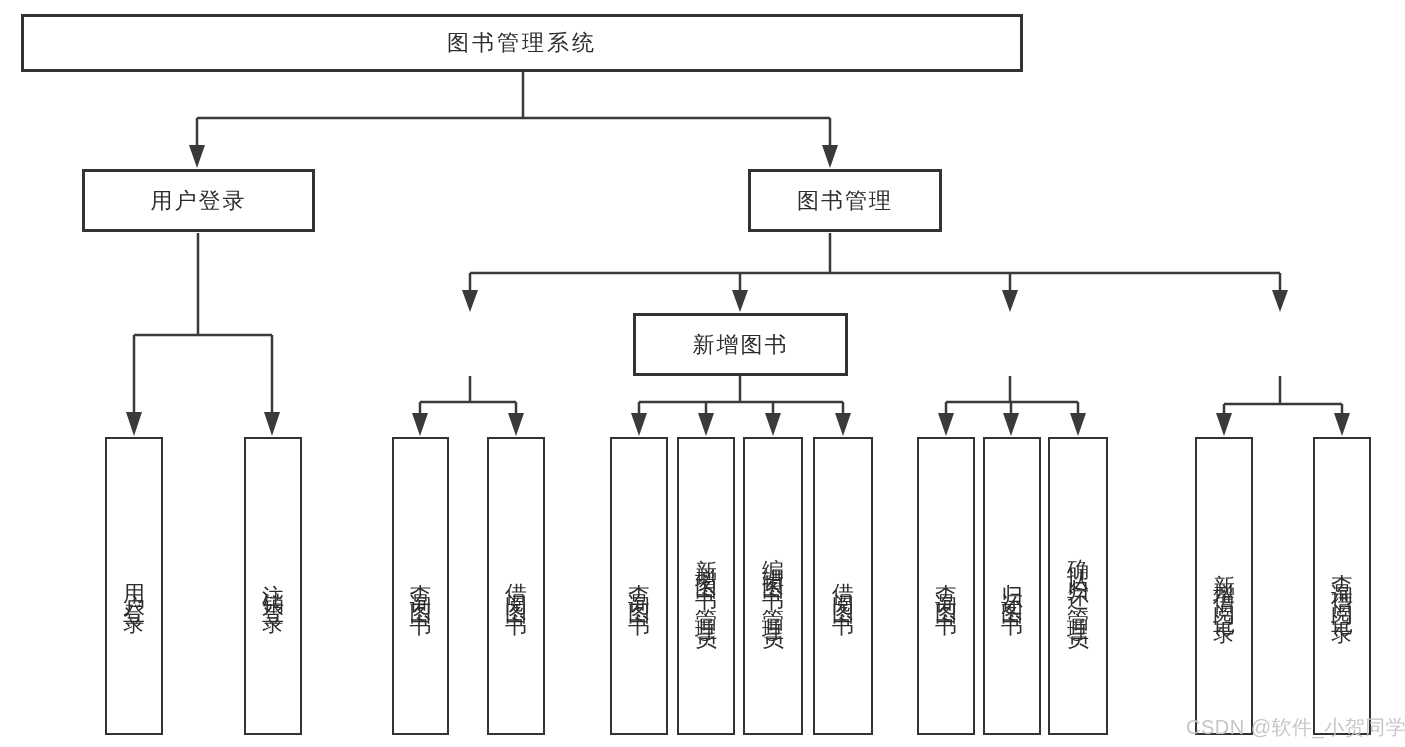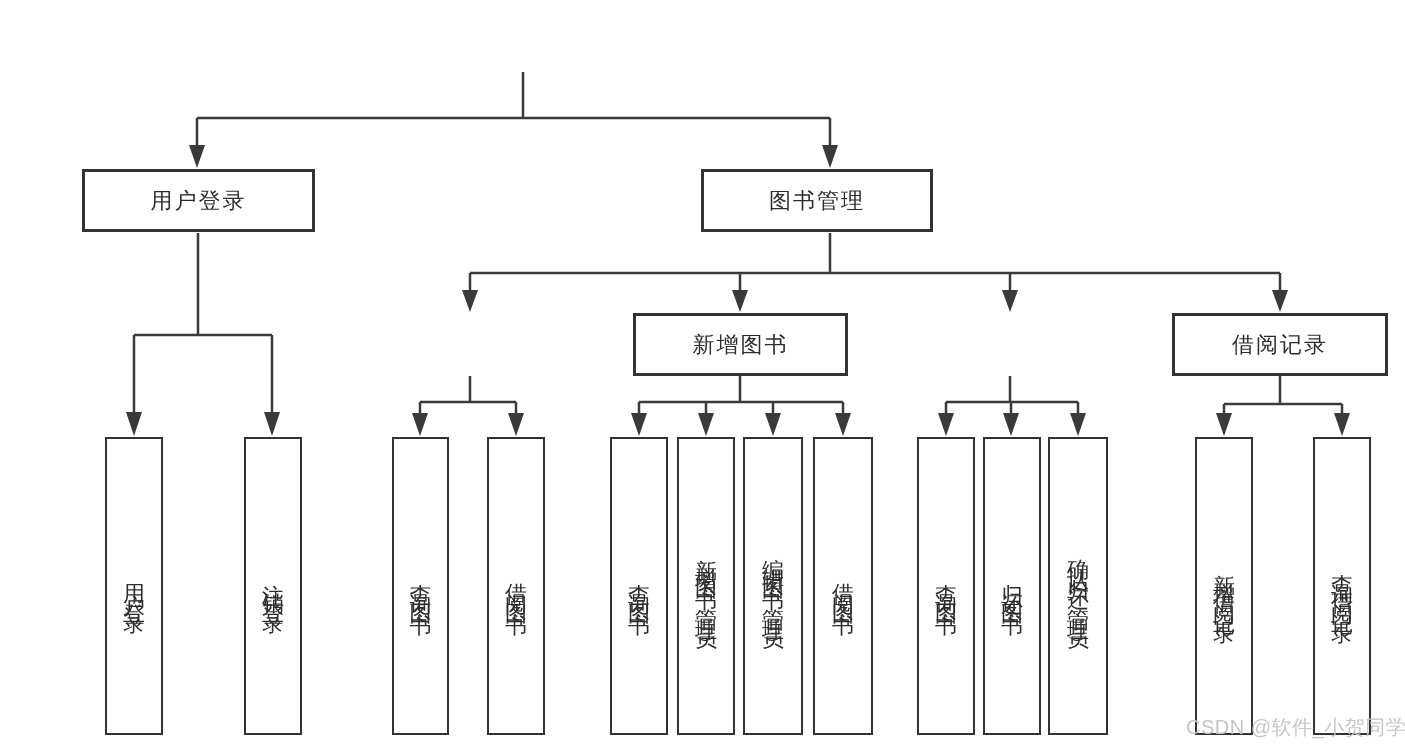"图书管理系统" div.box { html: none -> <div> <span>图书管理系统</span> </div> }
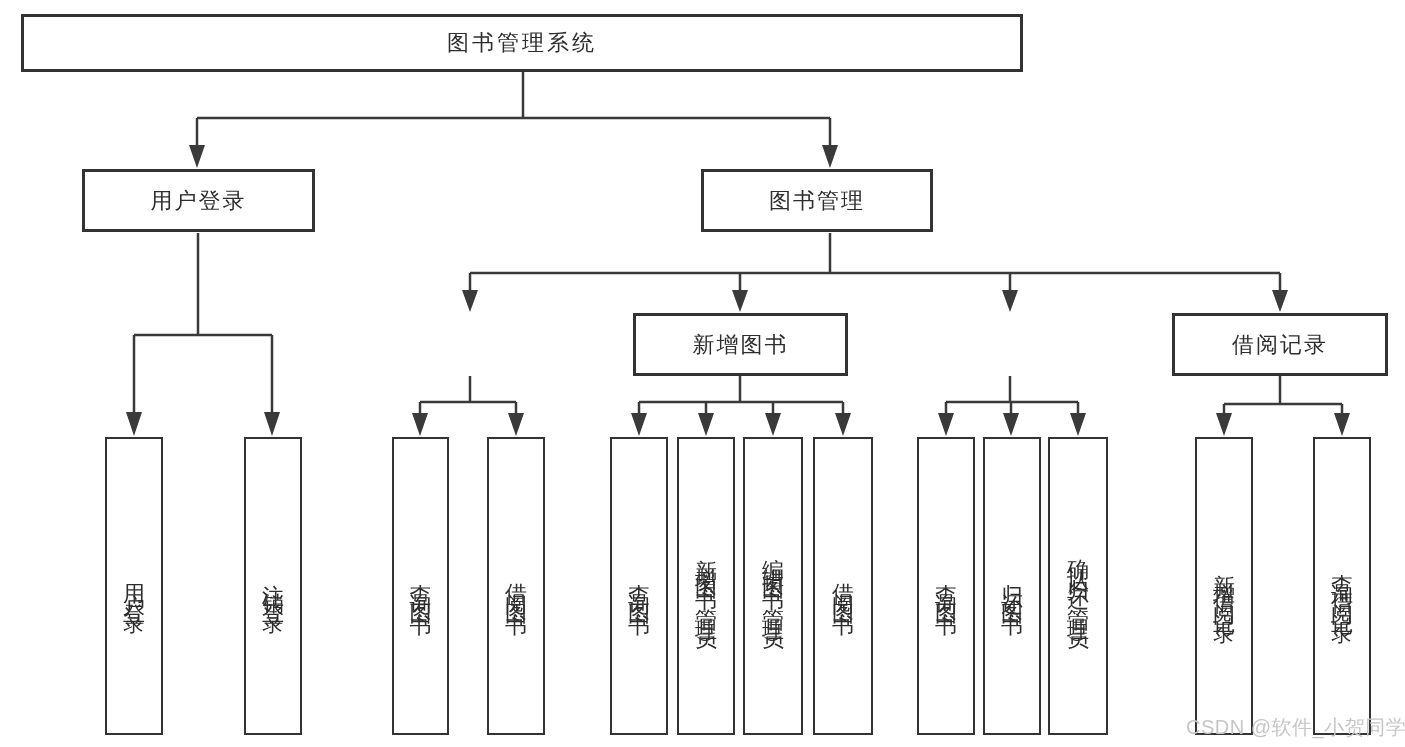"图书管理" div.box { left: 701px -> 748px; width: 232px -> 194px }
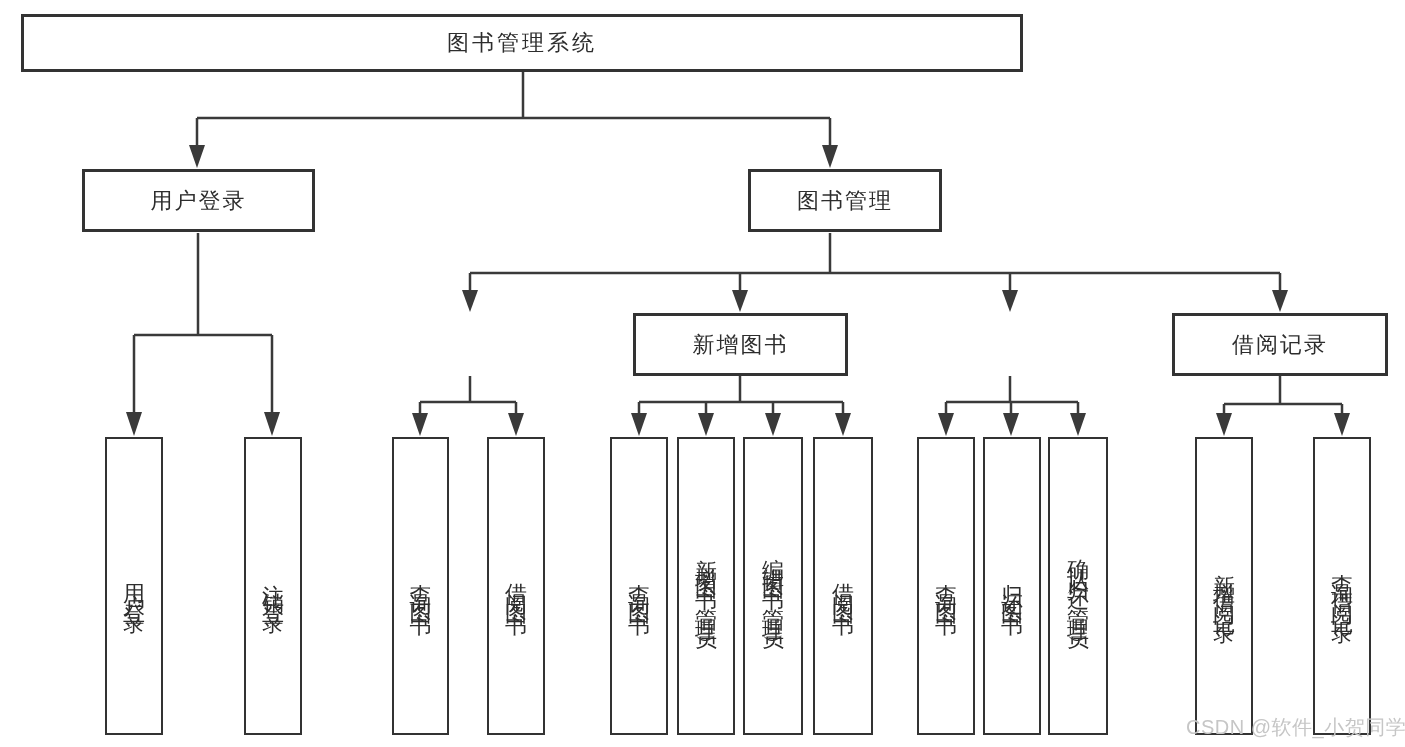"借阅记录" div.box { html: <div> <span>借阅记录</span> </div> -> none }
